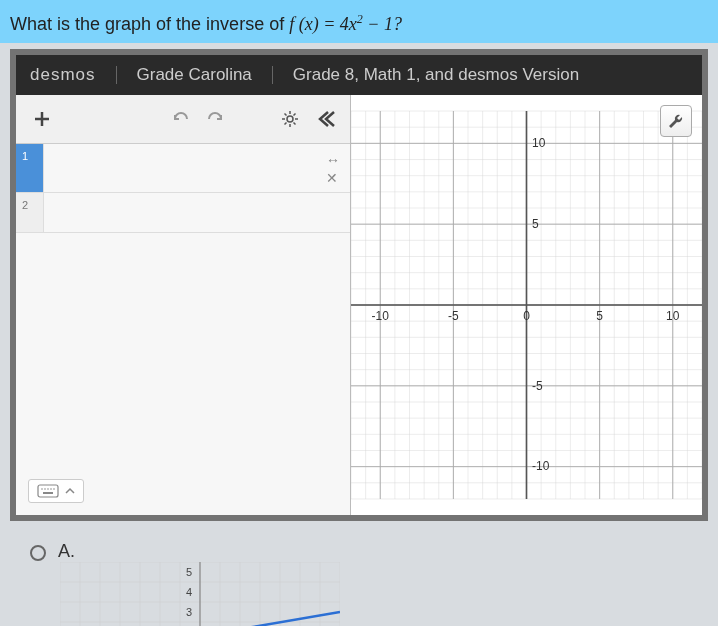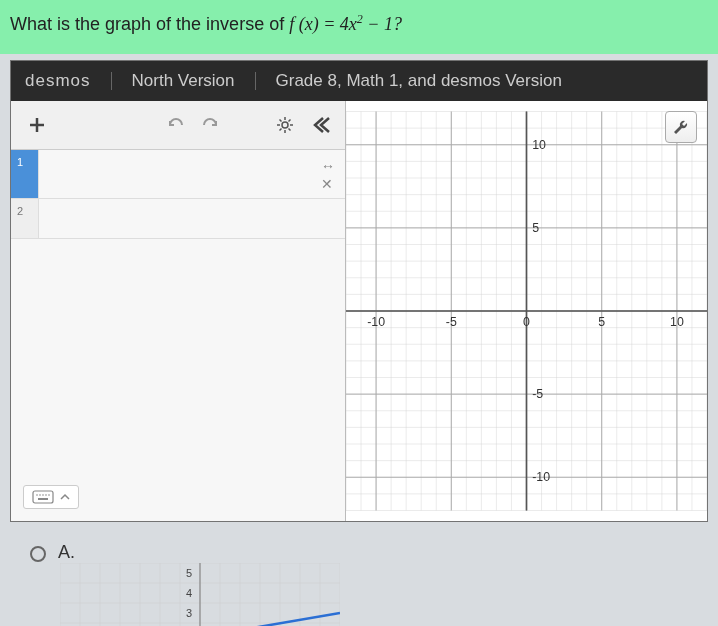"What is the graph of" .question { background: #86efac -> #7dd3fc; padding: 12px 10px 19px 10px -> 12px 10px 8px 10px }
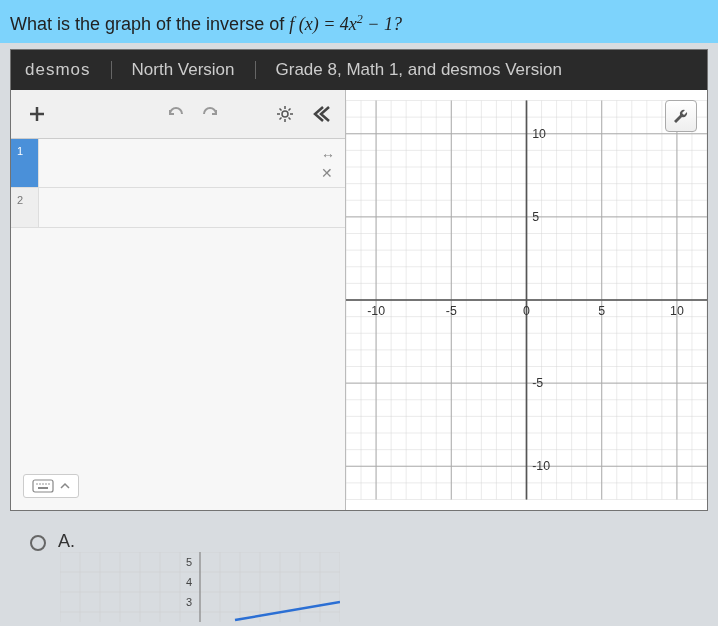"desmos" .app { border: 1px solid #737373 -> 6px solid #737373 }
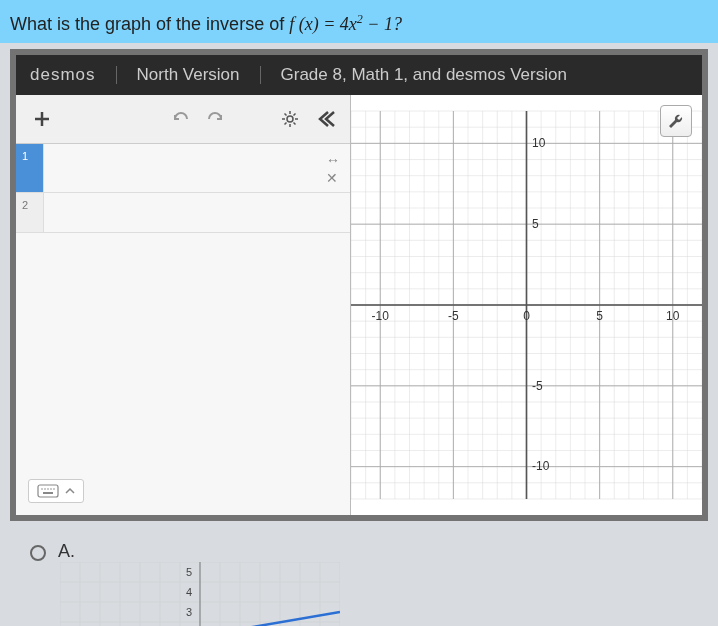"North Version" span { text: North Version -> Grade Carolina }
